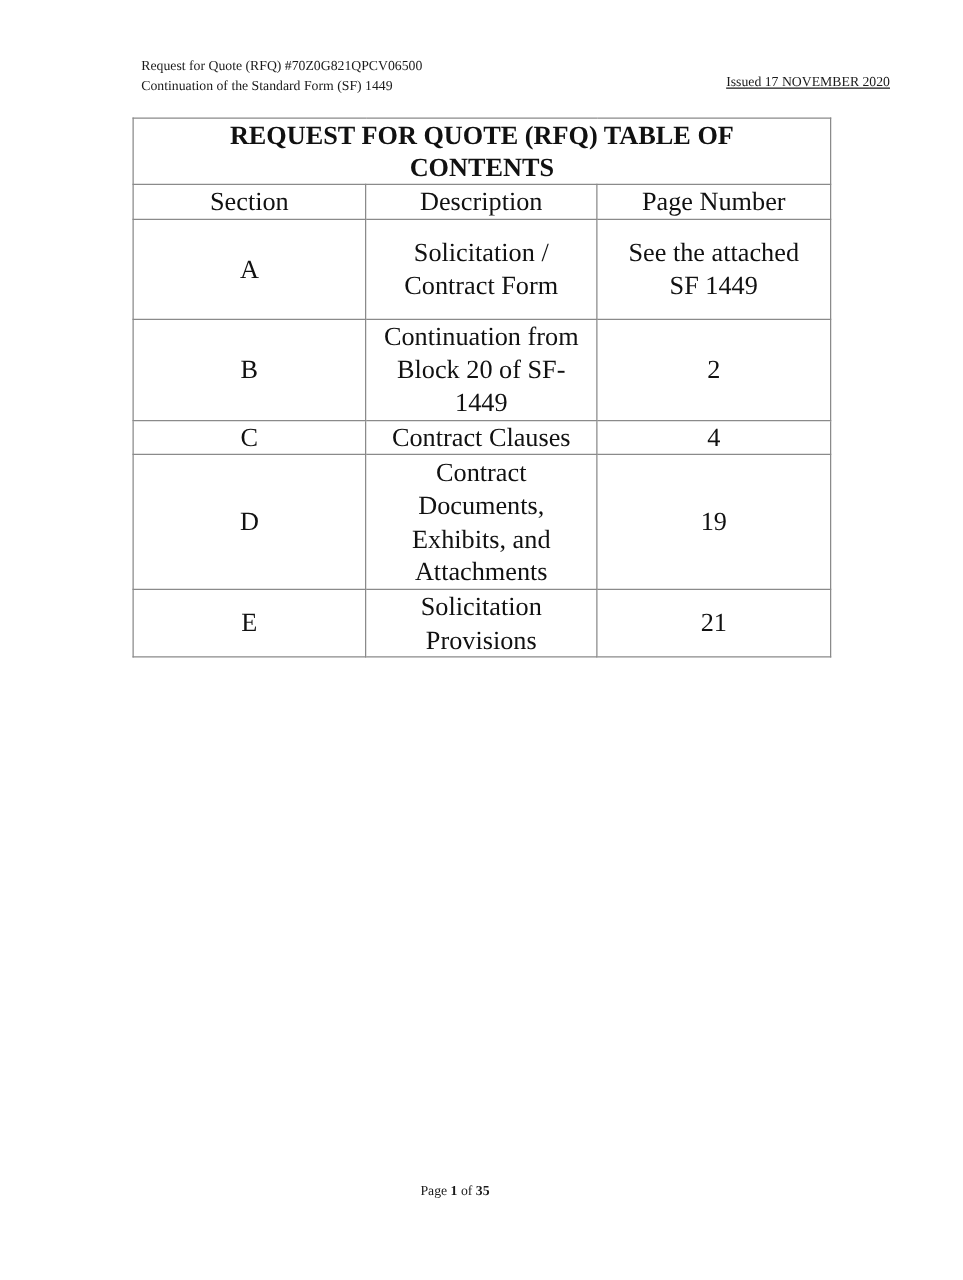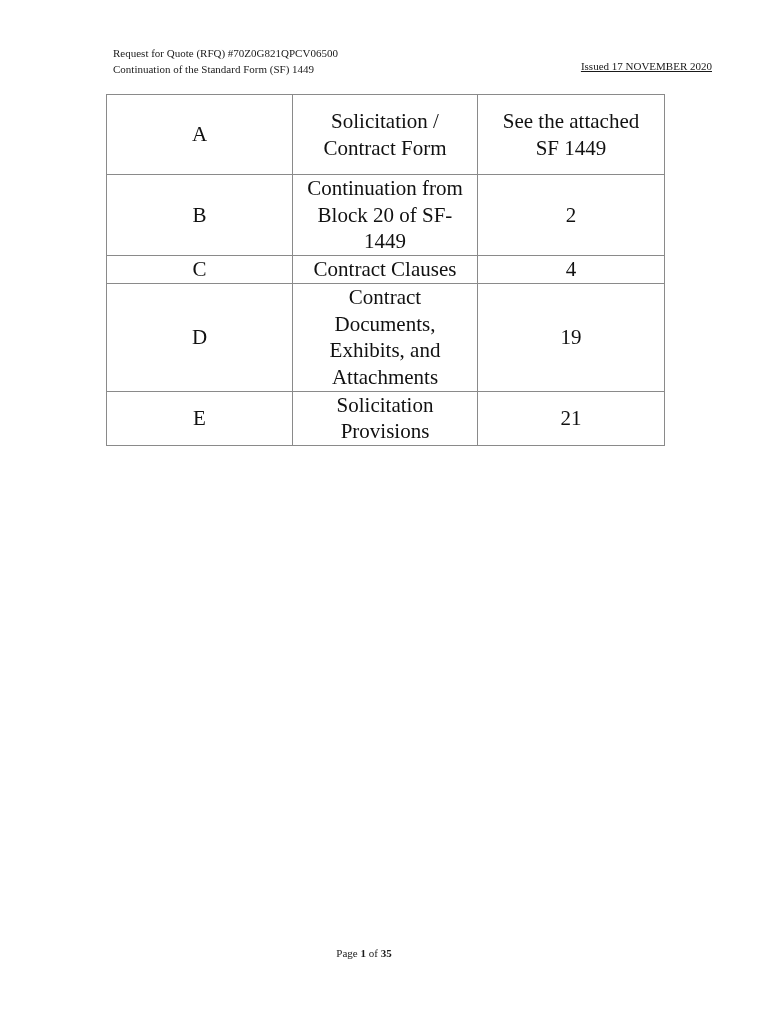"REQUEST FOR QUOTE (RFQ) TABLE" tr { html: none -> <tr> <td>REQUEST FOR QUOTE (RFQ) TABLE OF CONTENTS</td> </tr> }
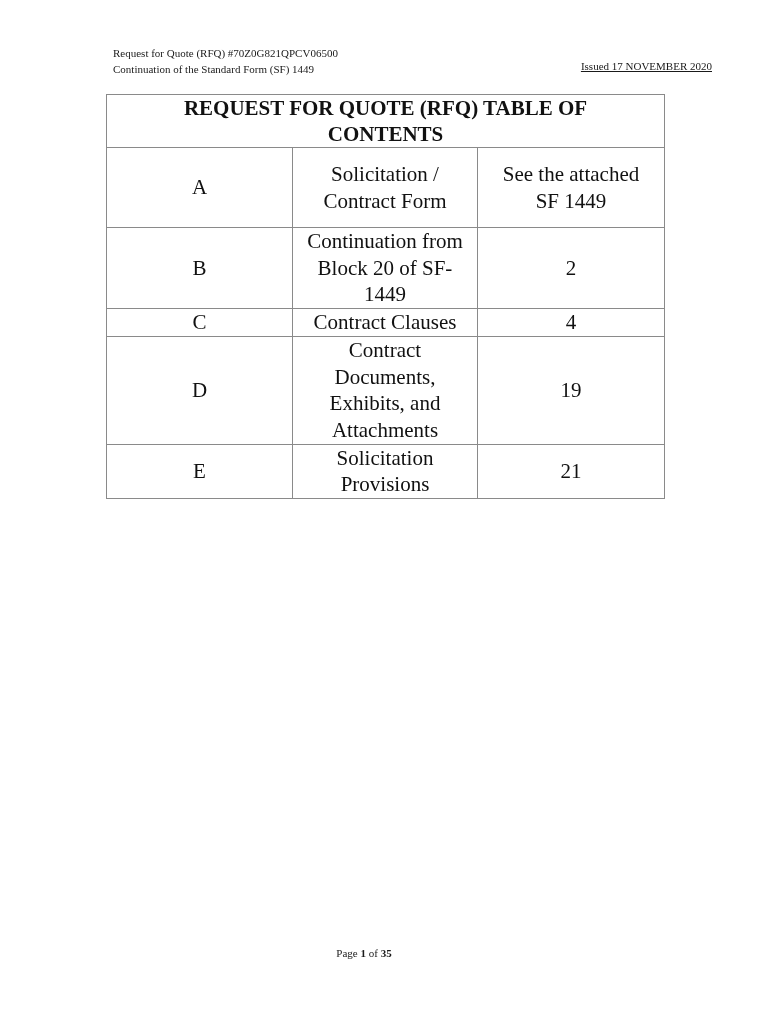"Section" tr.hdr { html: none -> <tr> <td>Section</td> <td>Description</td> <td>Page Number</td> </tr> }
